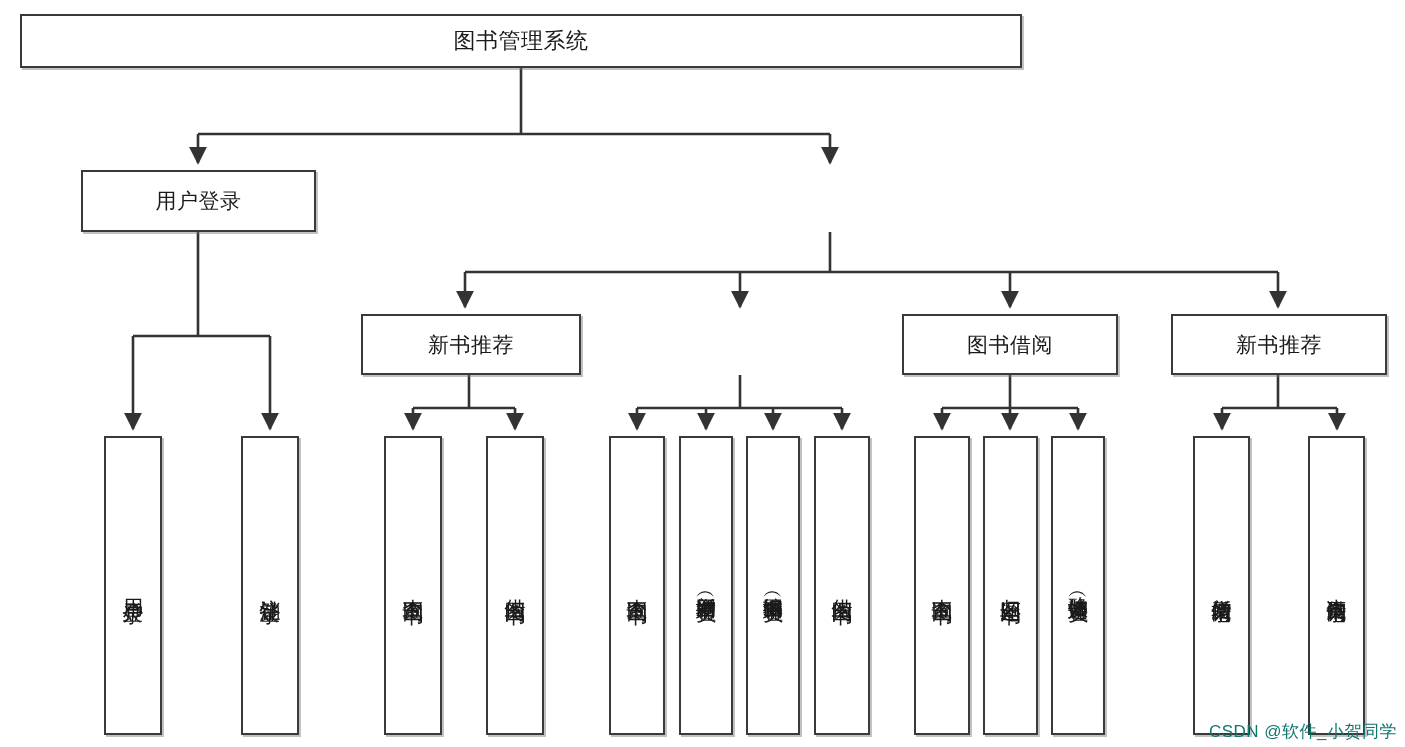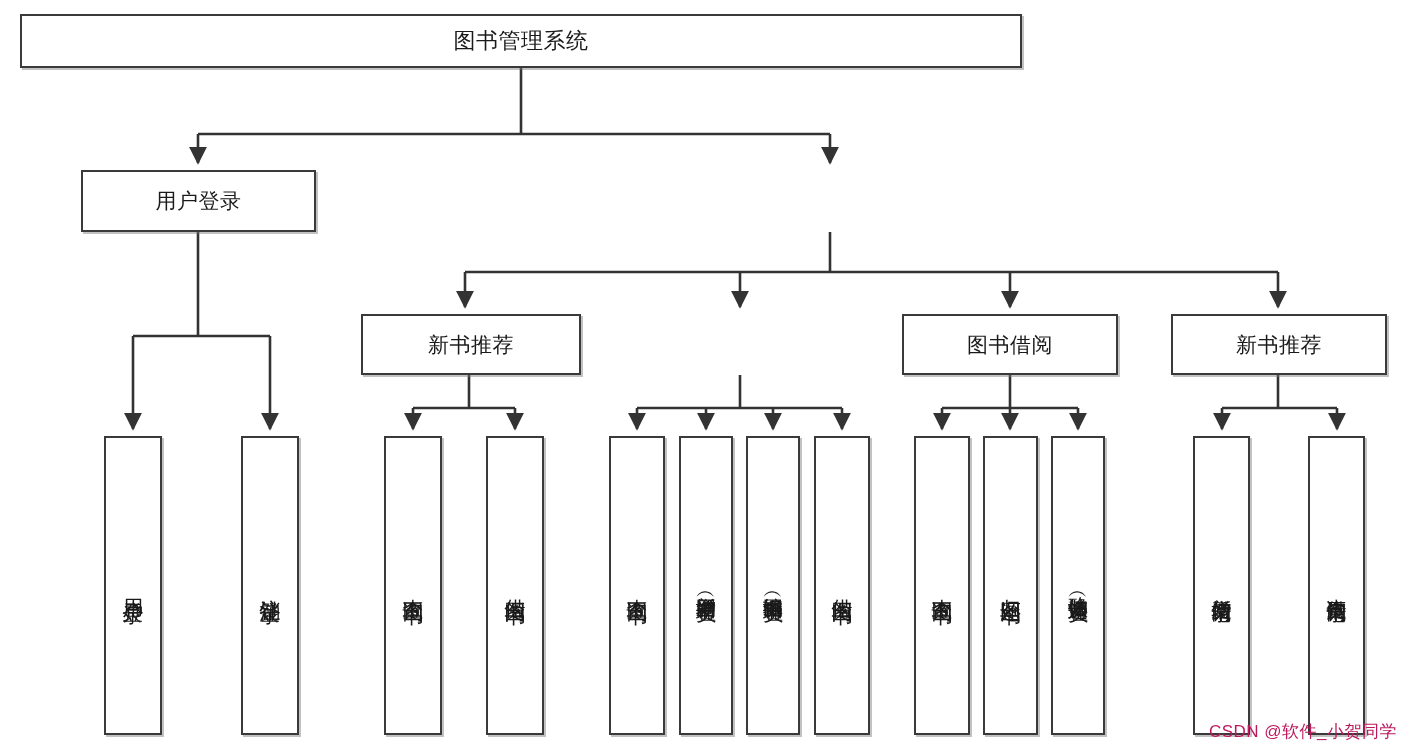"CSDN @软件_小贺同学" #watermark { color: #be185d -> #0f766e }
